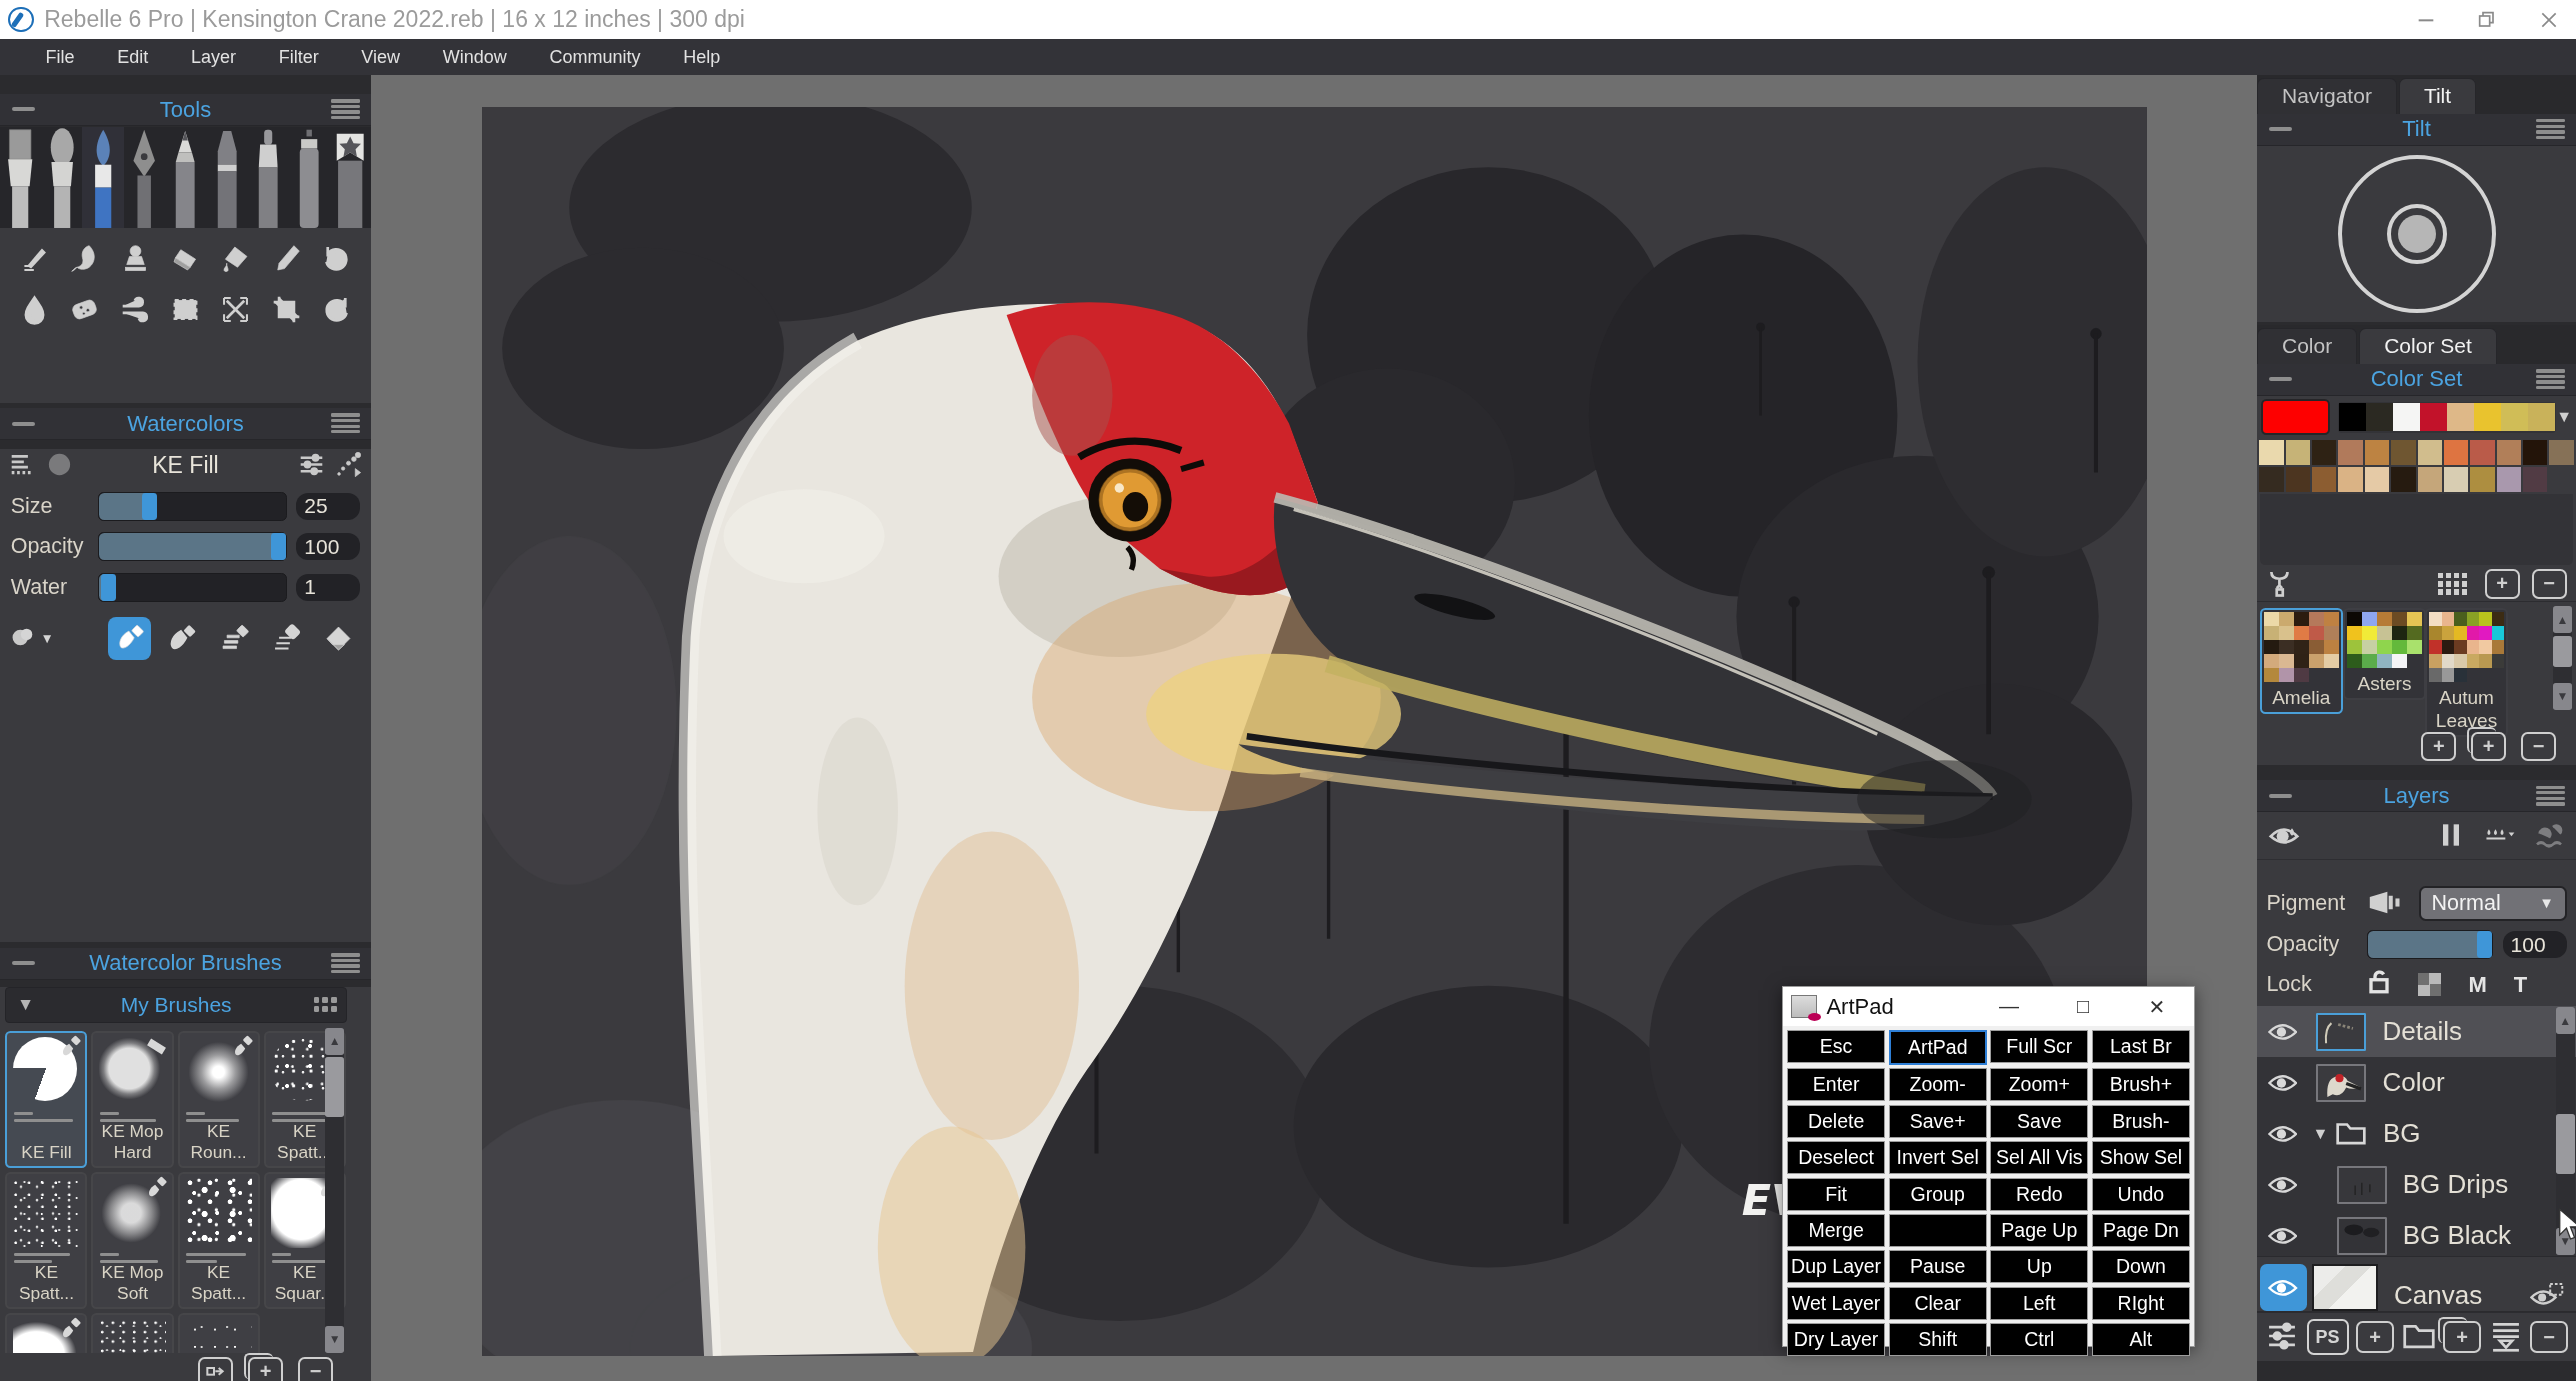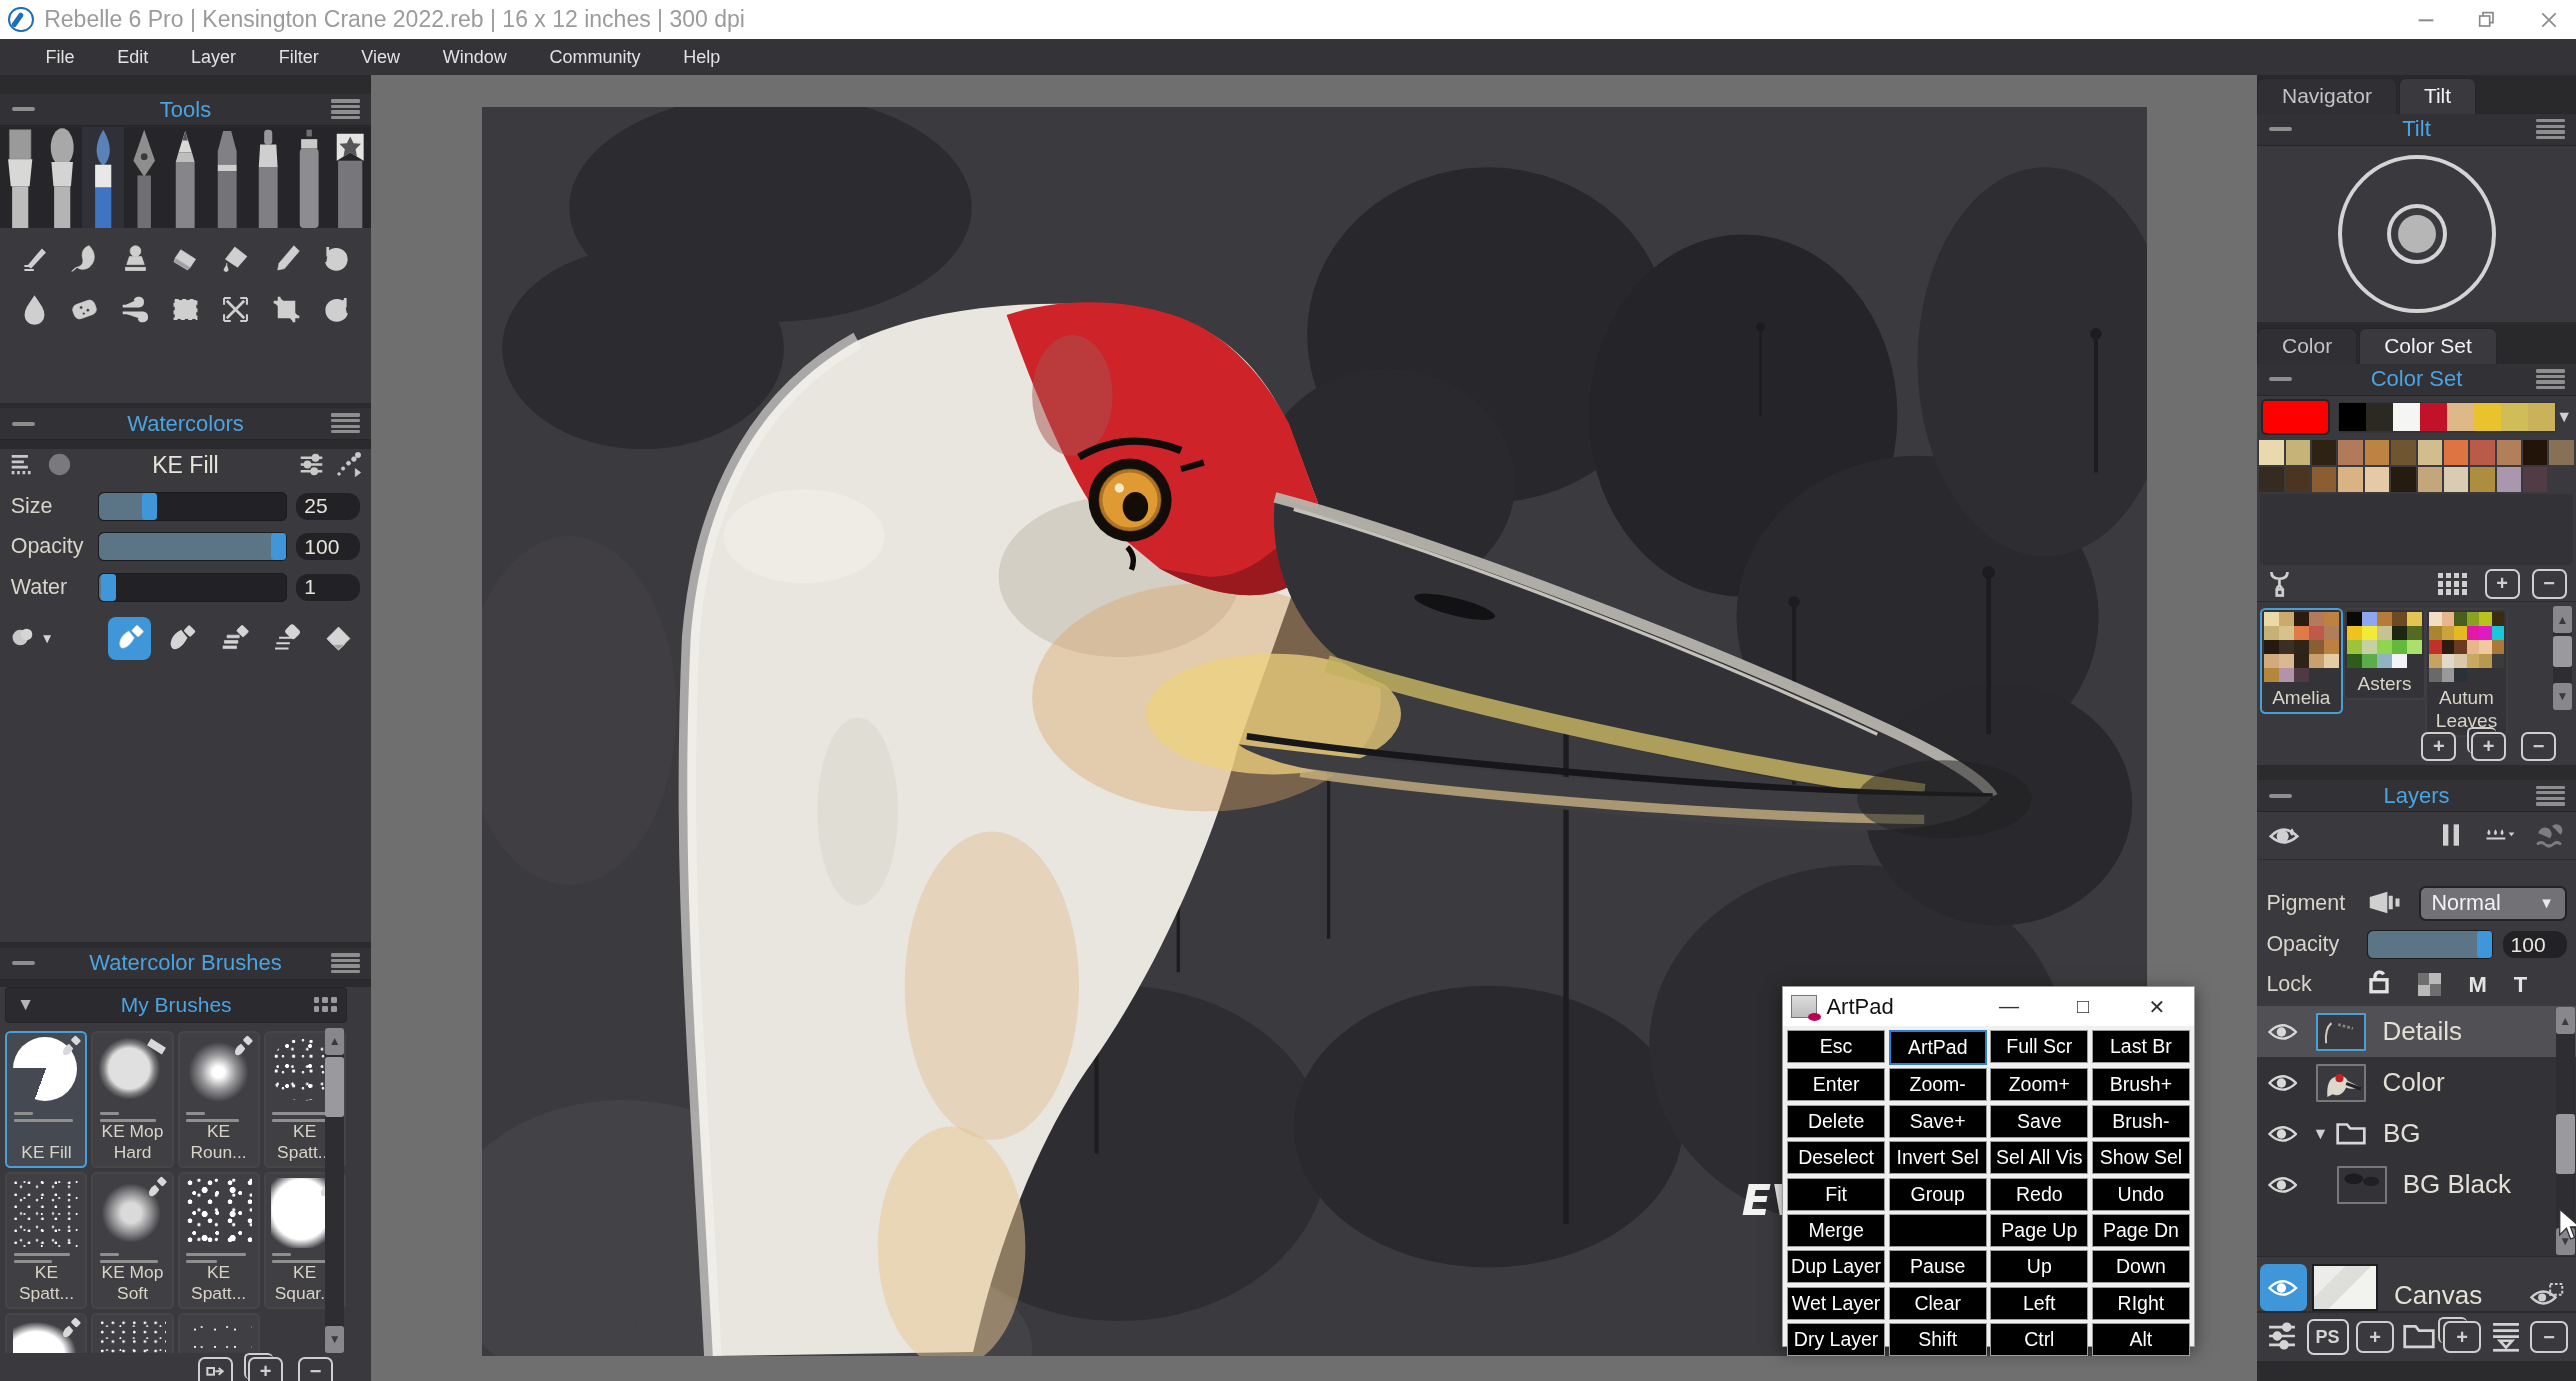"BG Drips" div.lrow { html: none -> <div> <span> <svg> <path></path> <circle></circle> </svg> </span> <span><svg> <rect></rect> <path></path> </svg></span> <span>BG Drips</span> </div> }
